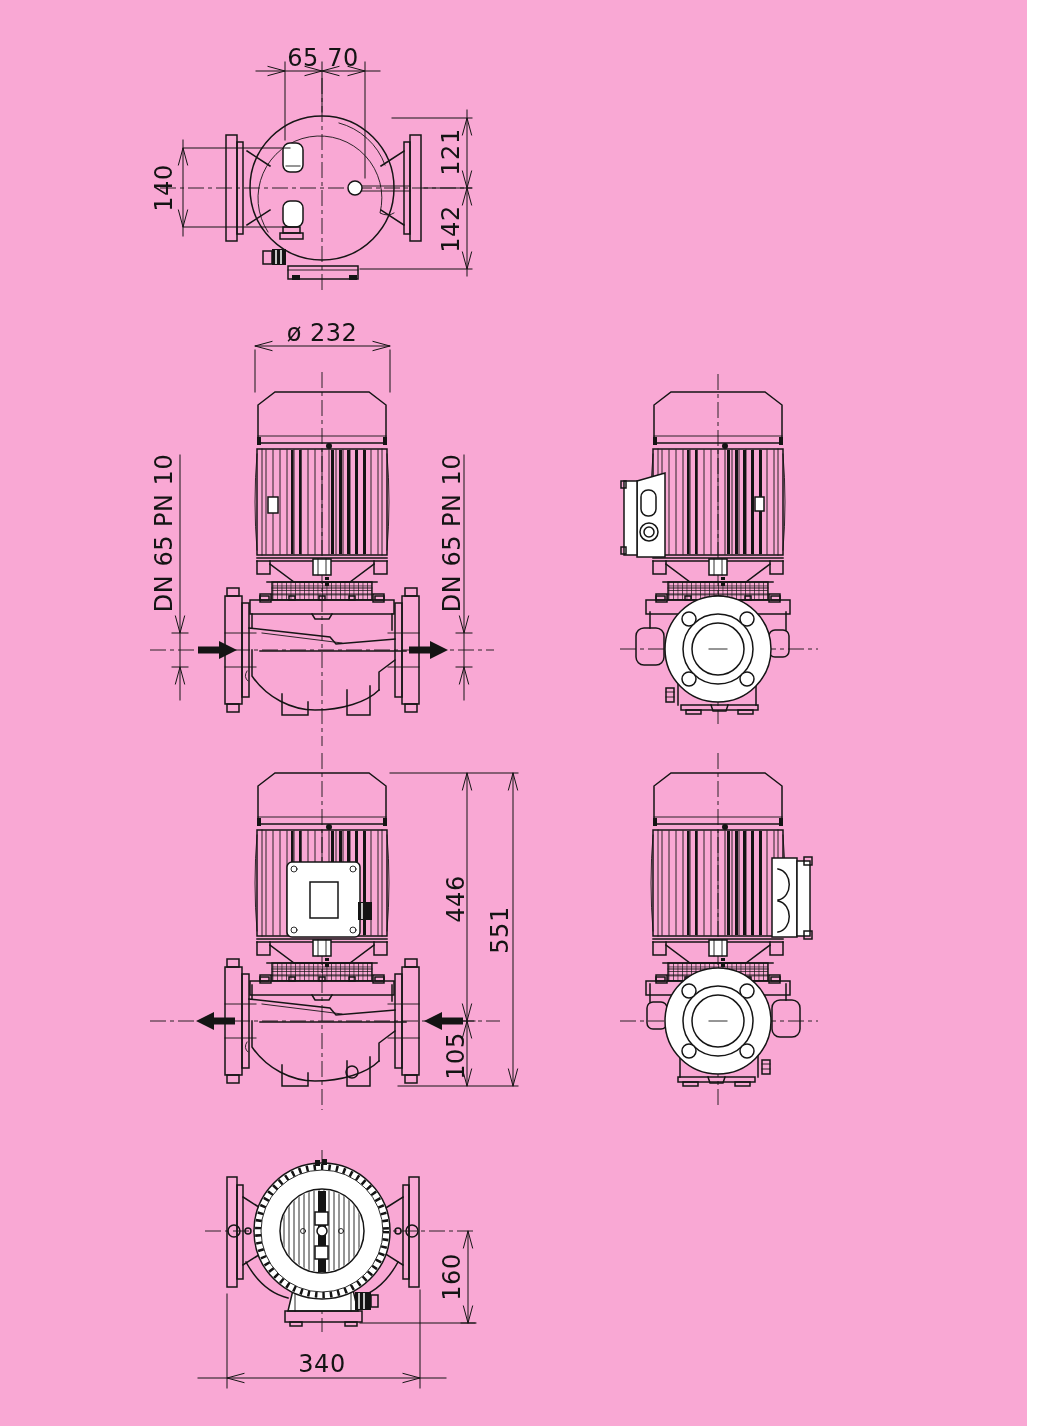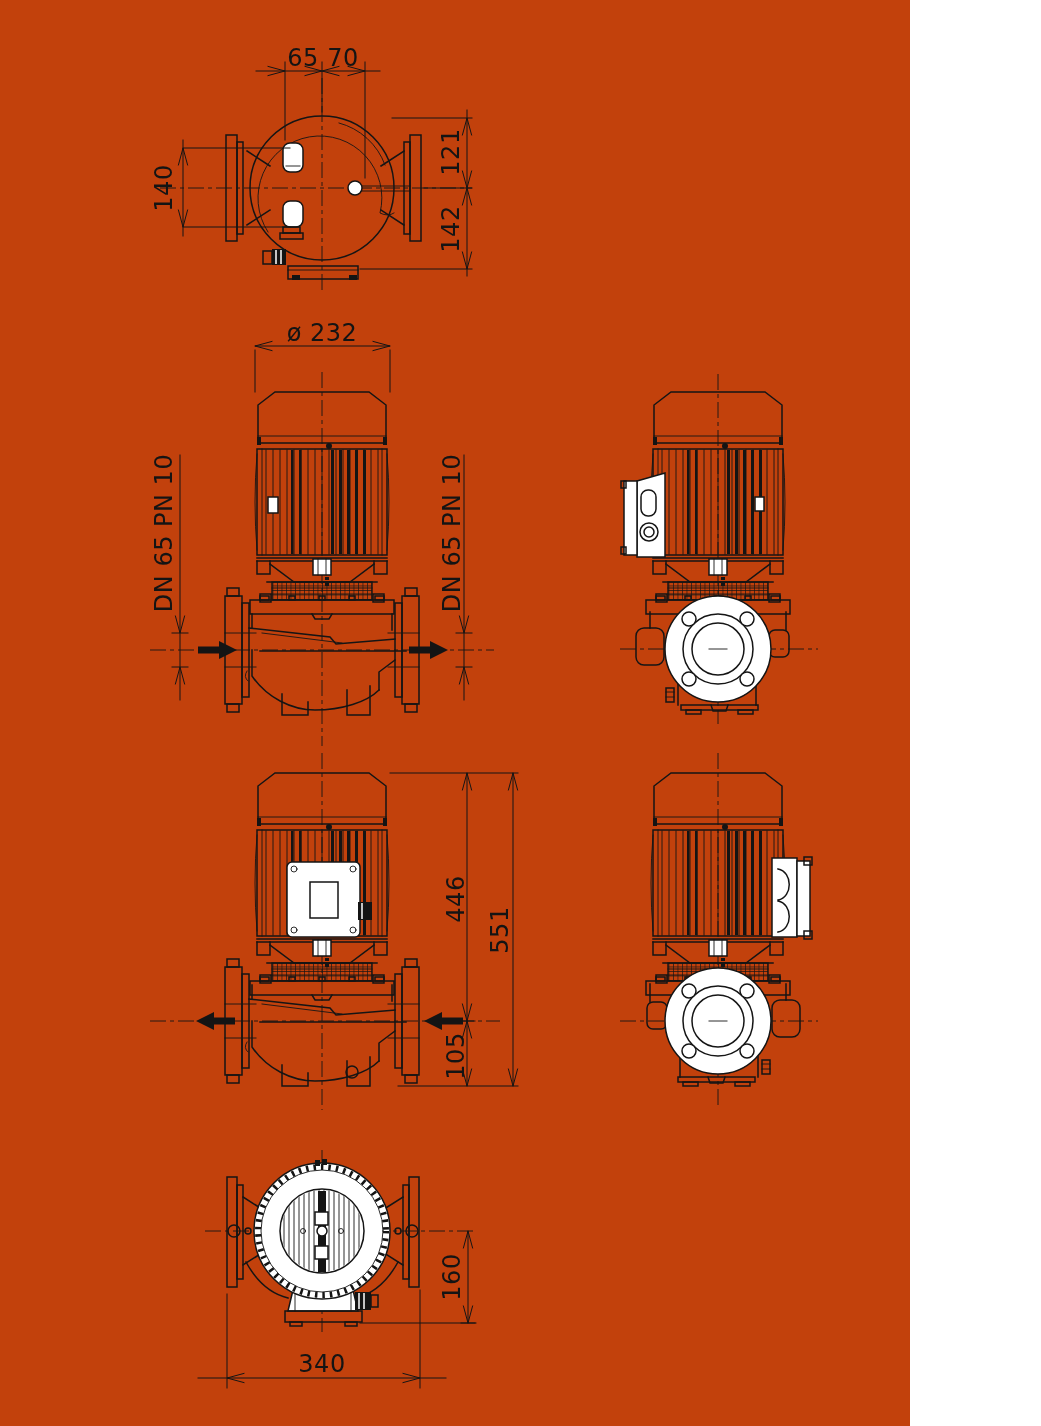"65" .page { background: #c2410c -> #f9a8d4; width: 910px -> 1027px }
